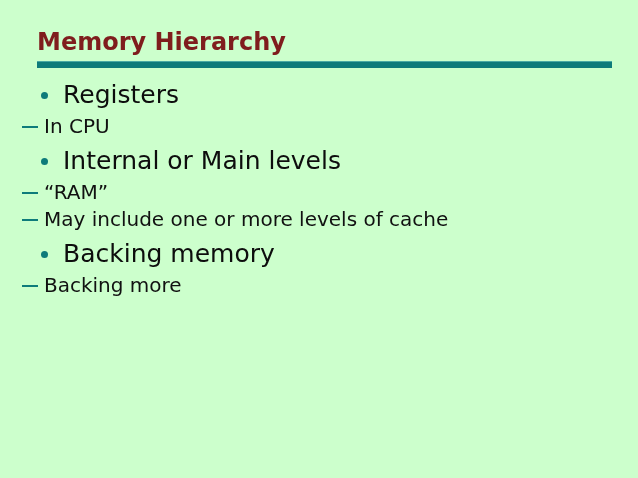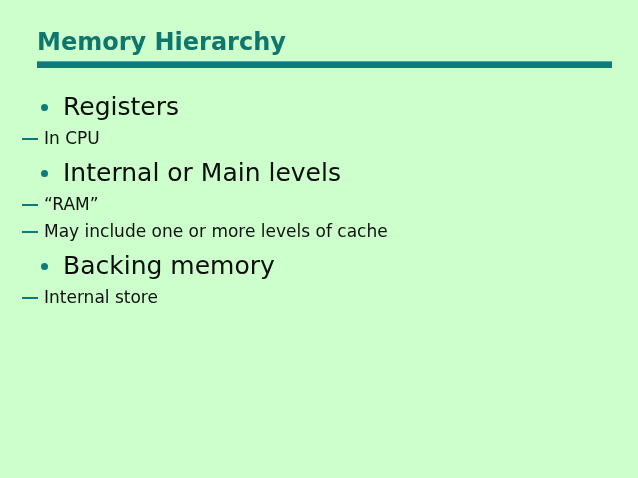"Memory Hierarchy" .slide-title { color: #0f766e -> #7f1d1d }
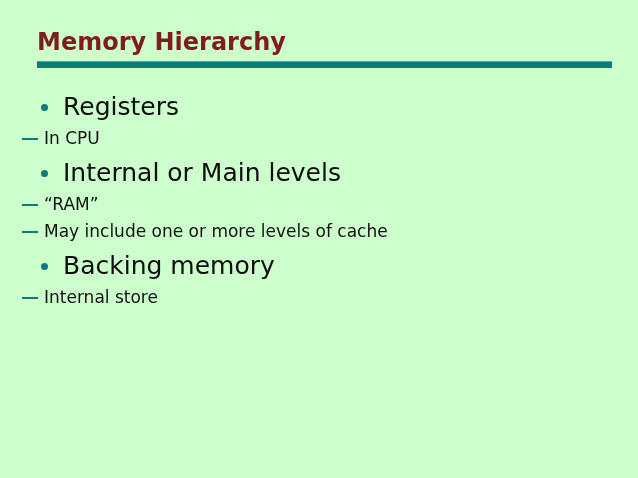"Registers" .body-block { top: 90px -> 78px }
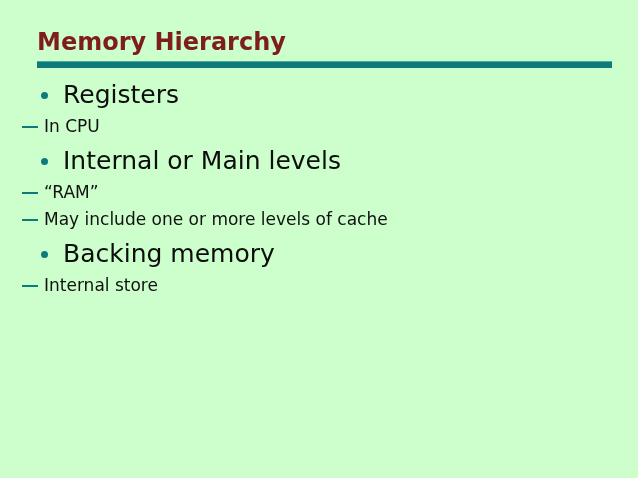"In CPU" li.l2 { font-size: 17px -> 20px }
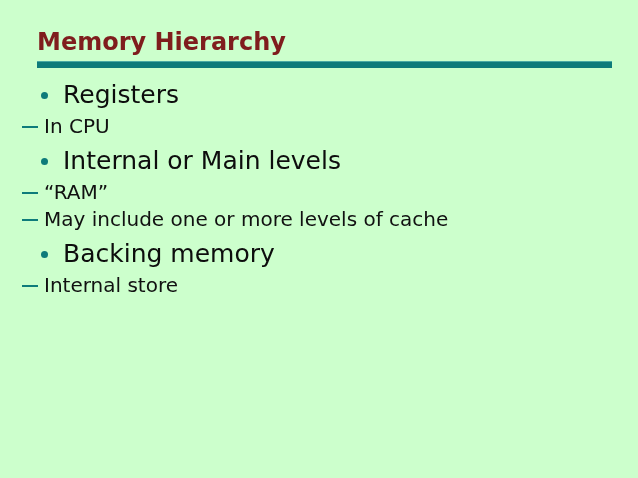"Internal store" span { text: Internal store -> Backing more }
